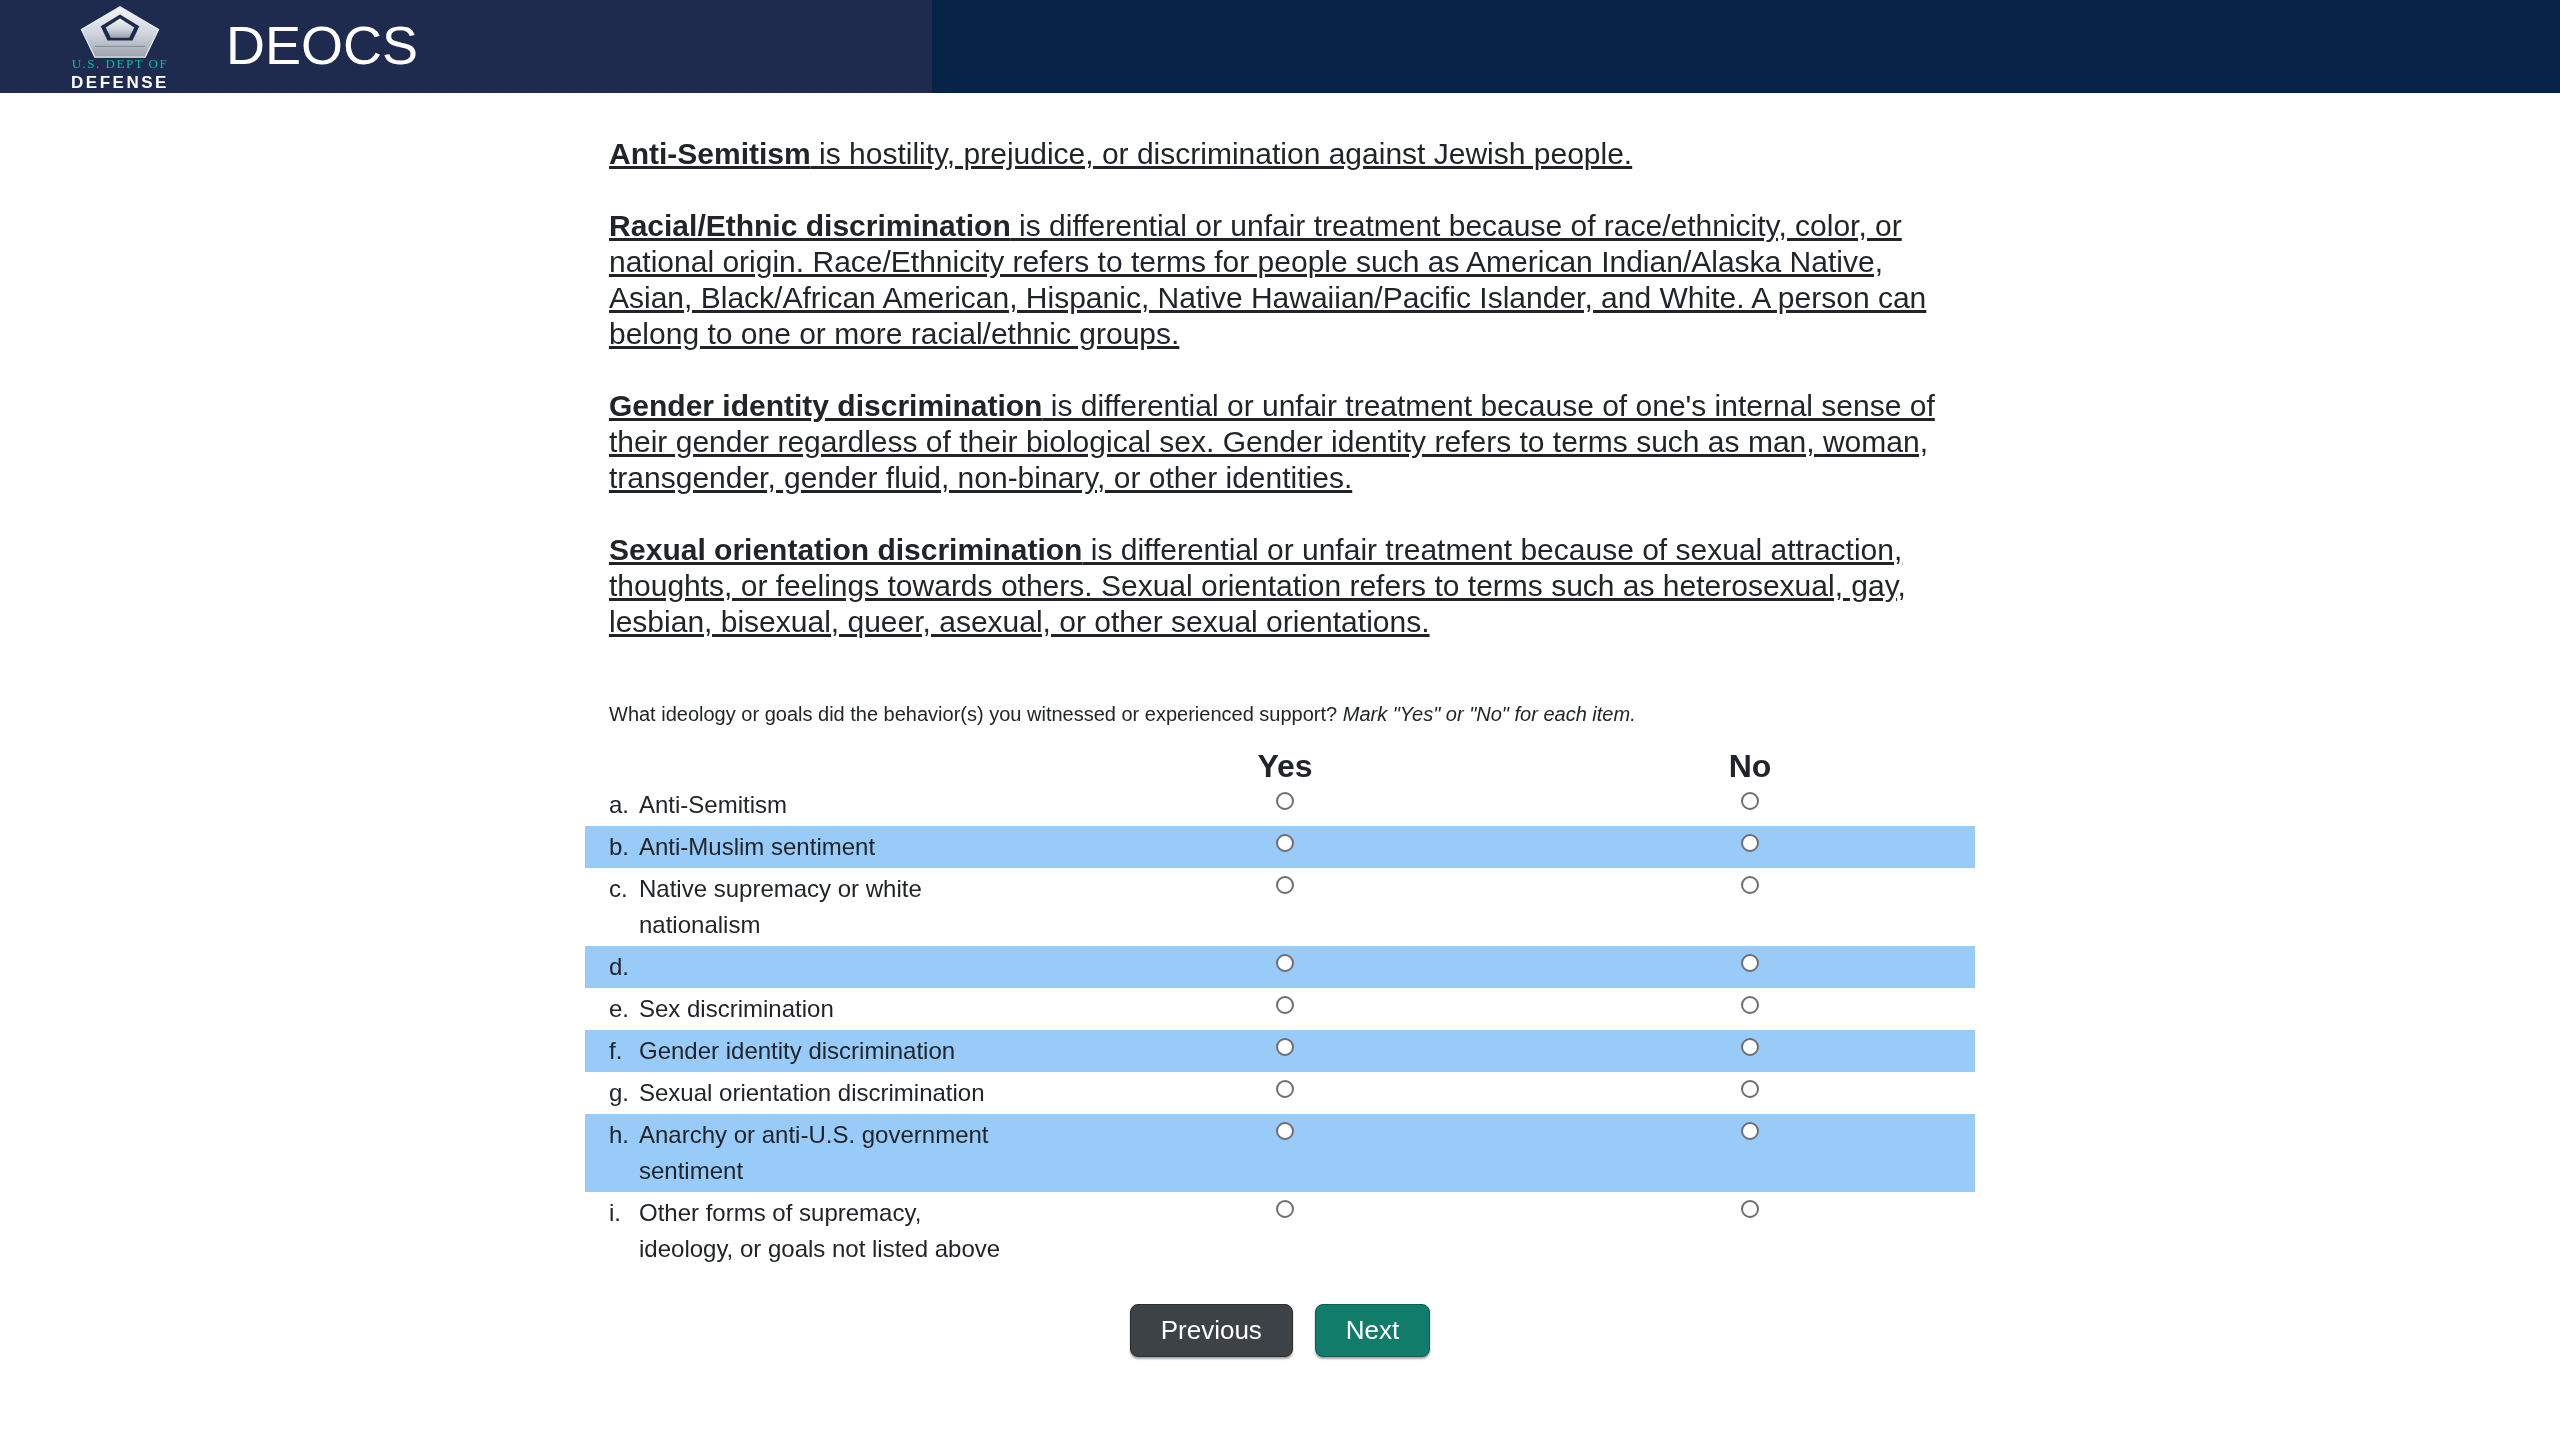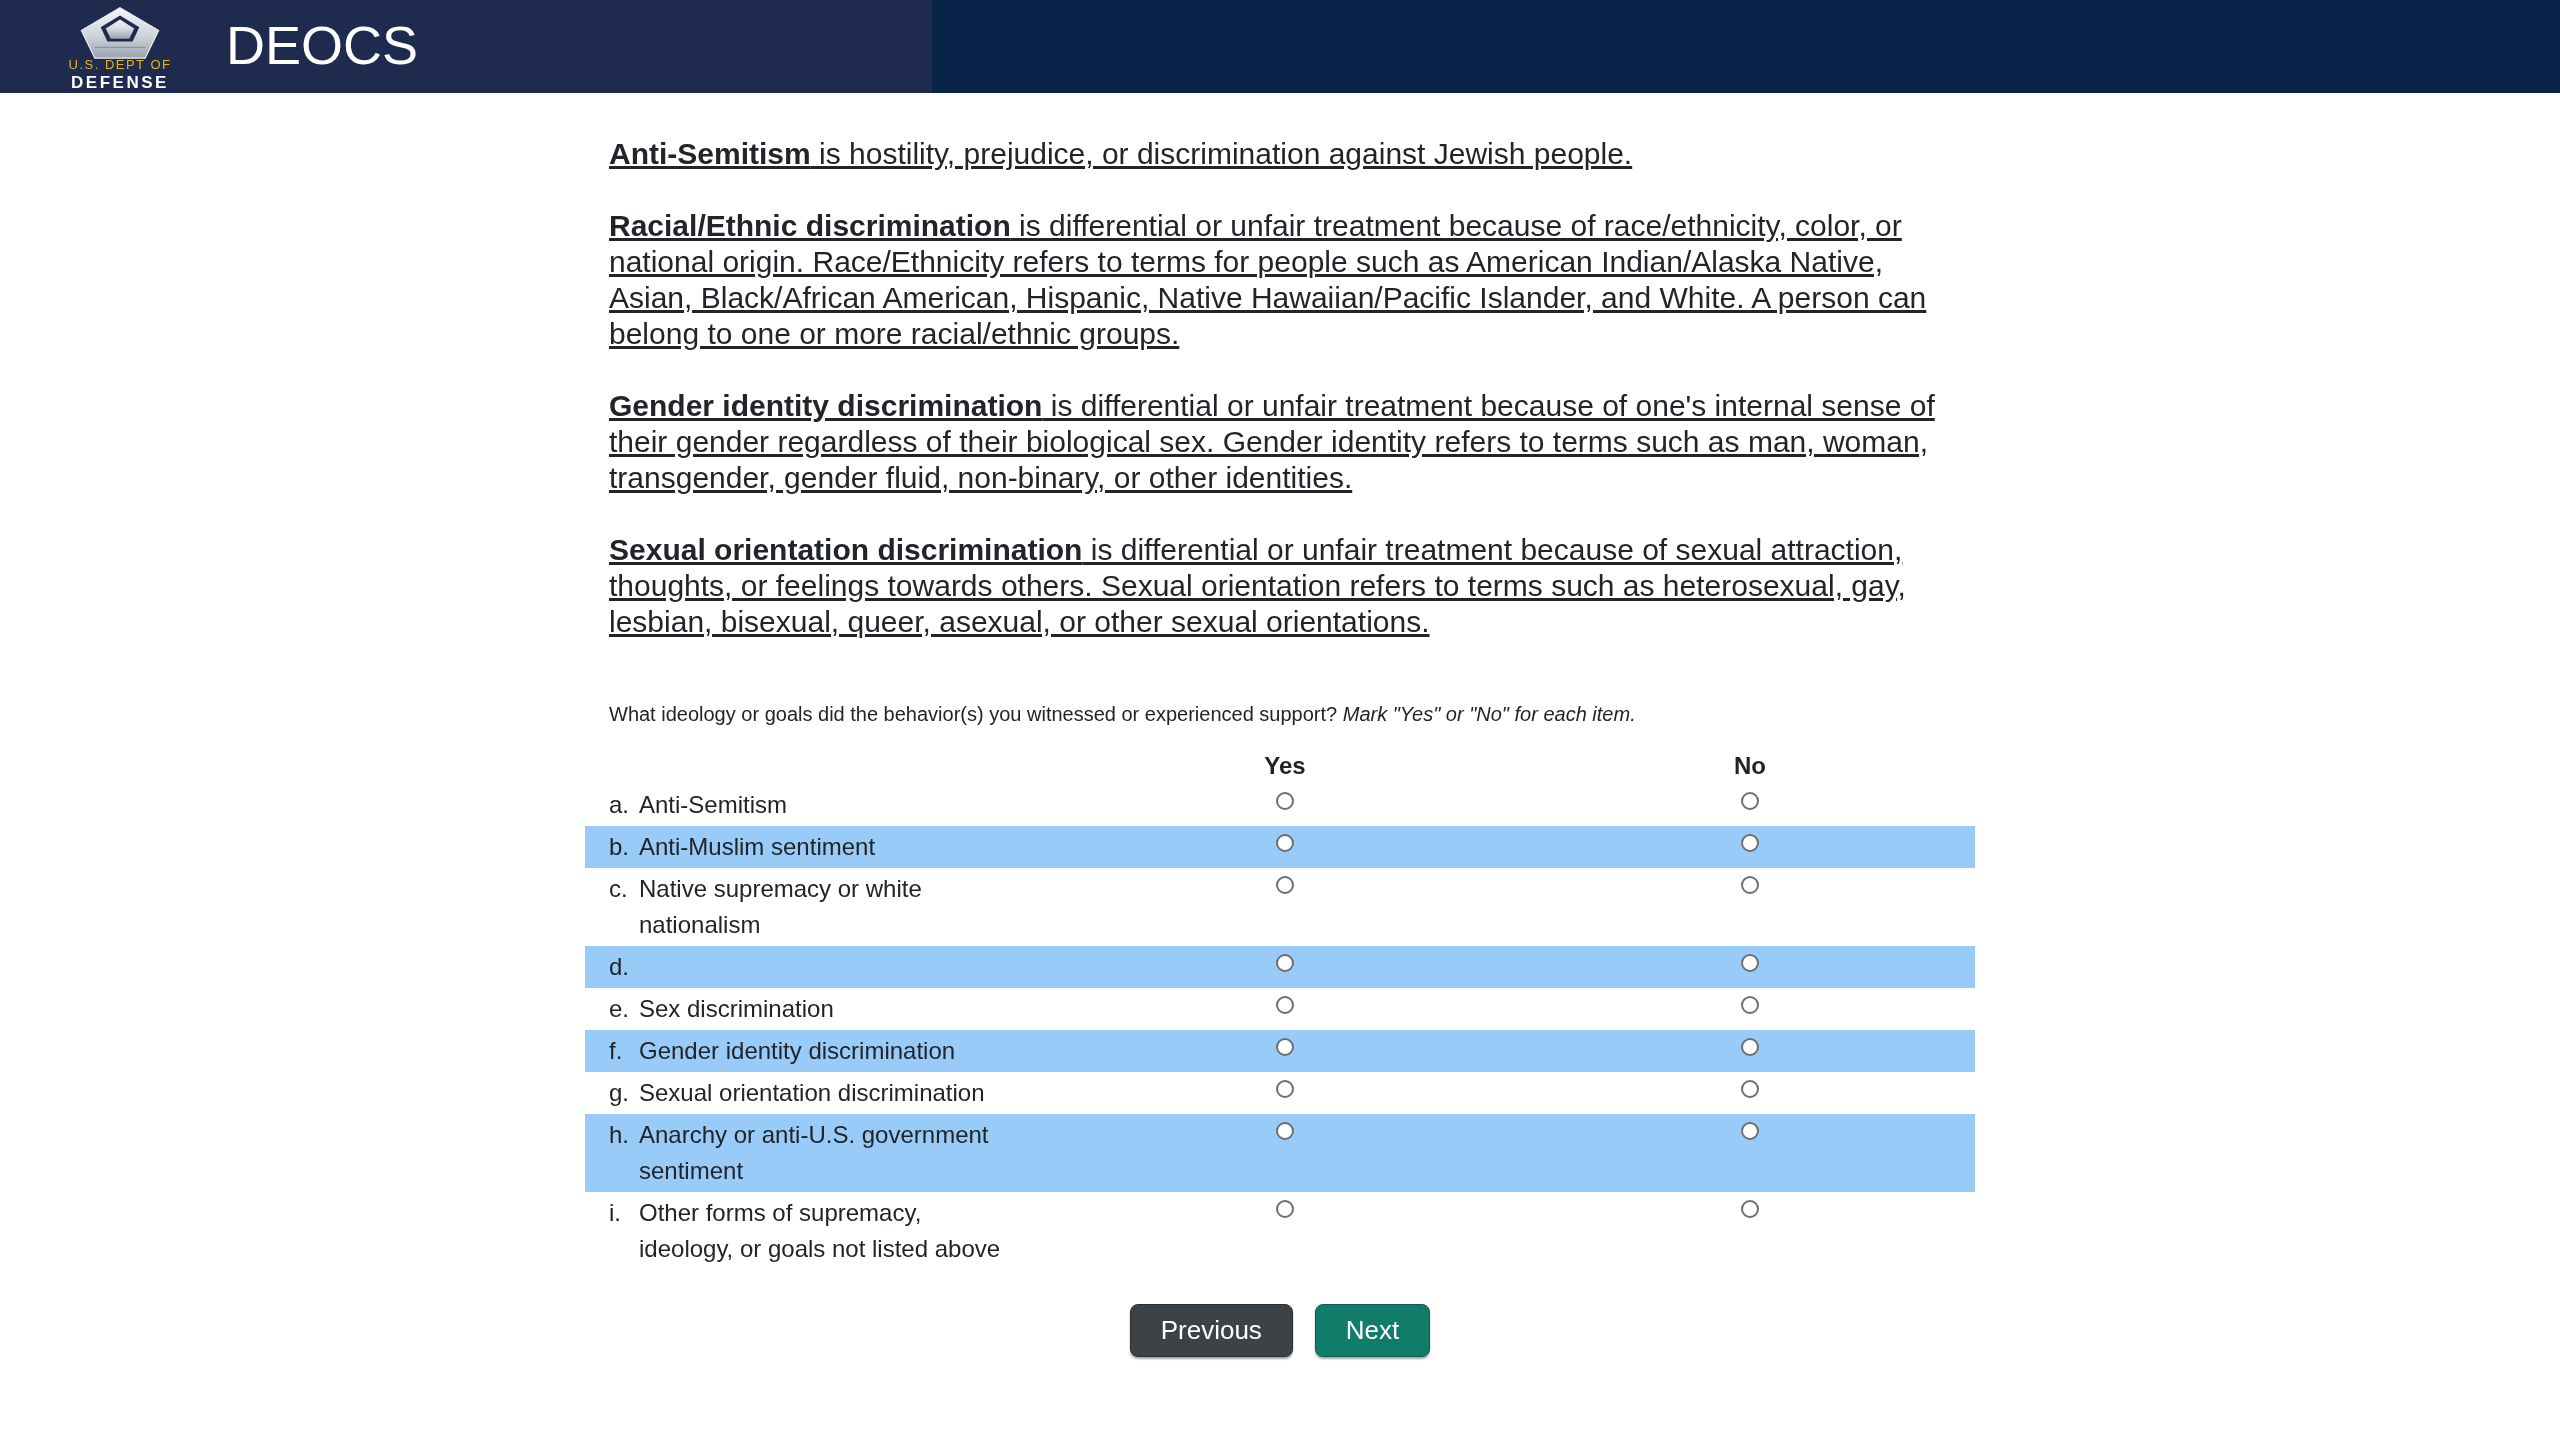"U.S. DEPT OF" .logo-line1 { color: #eab308 -> #14b8a6; font-family: none -> Liberation Serif, serif }
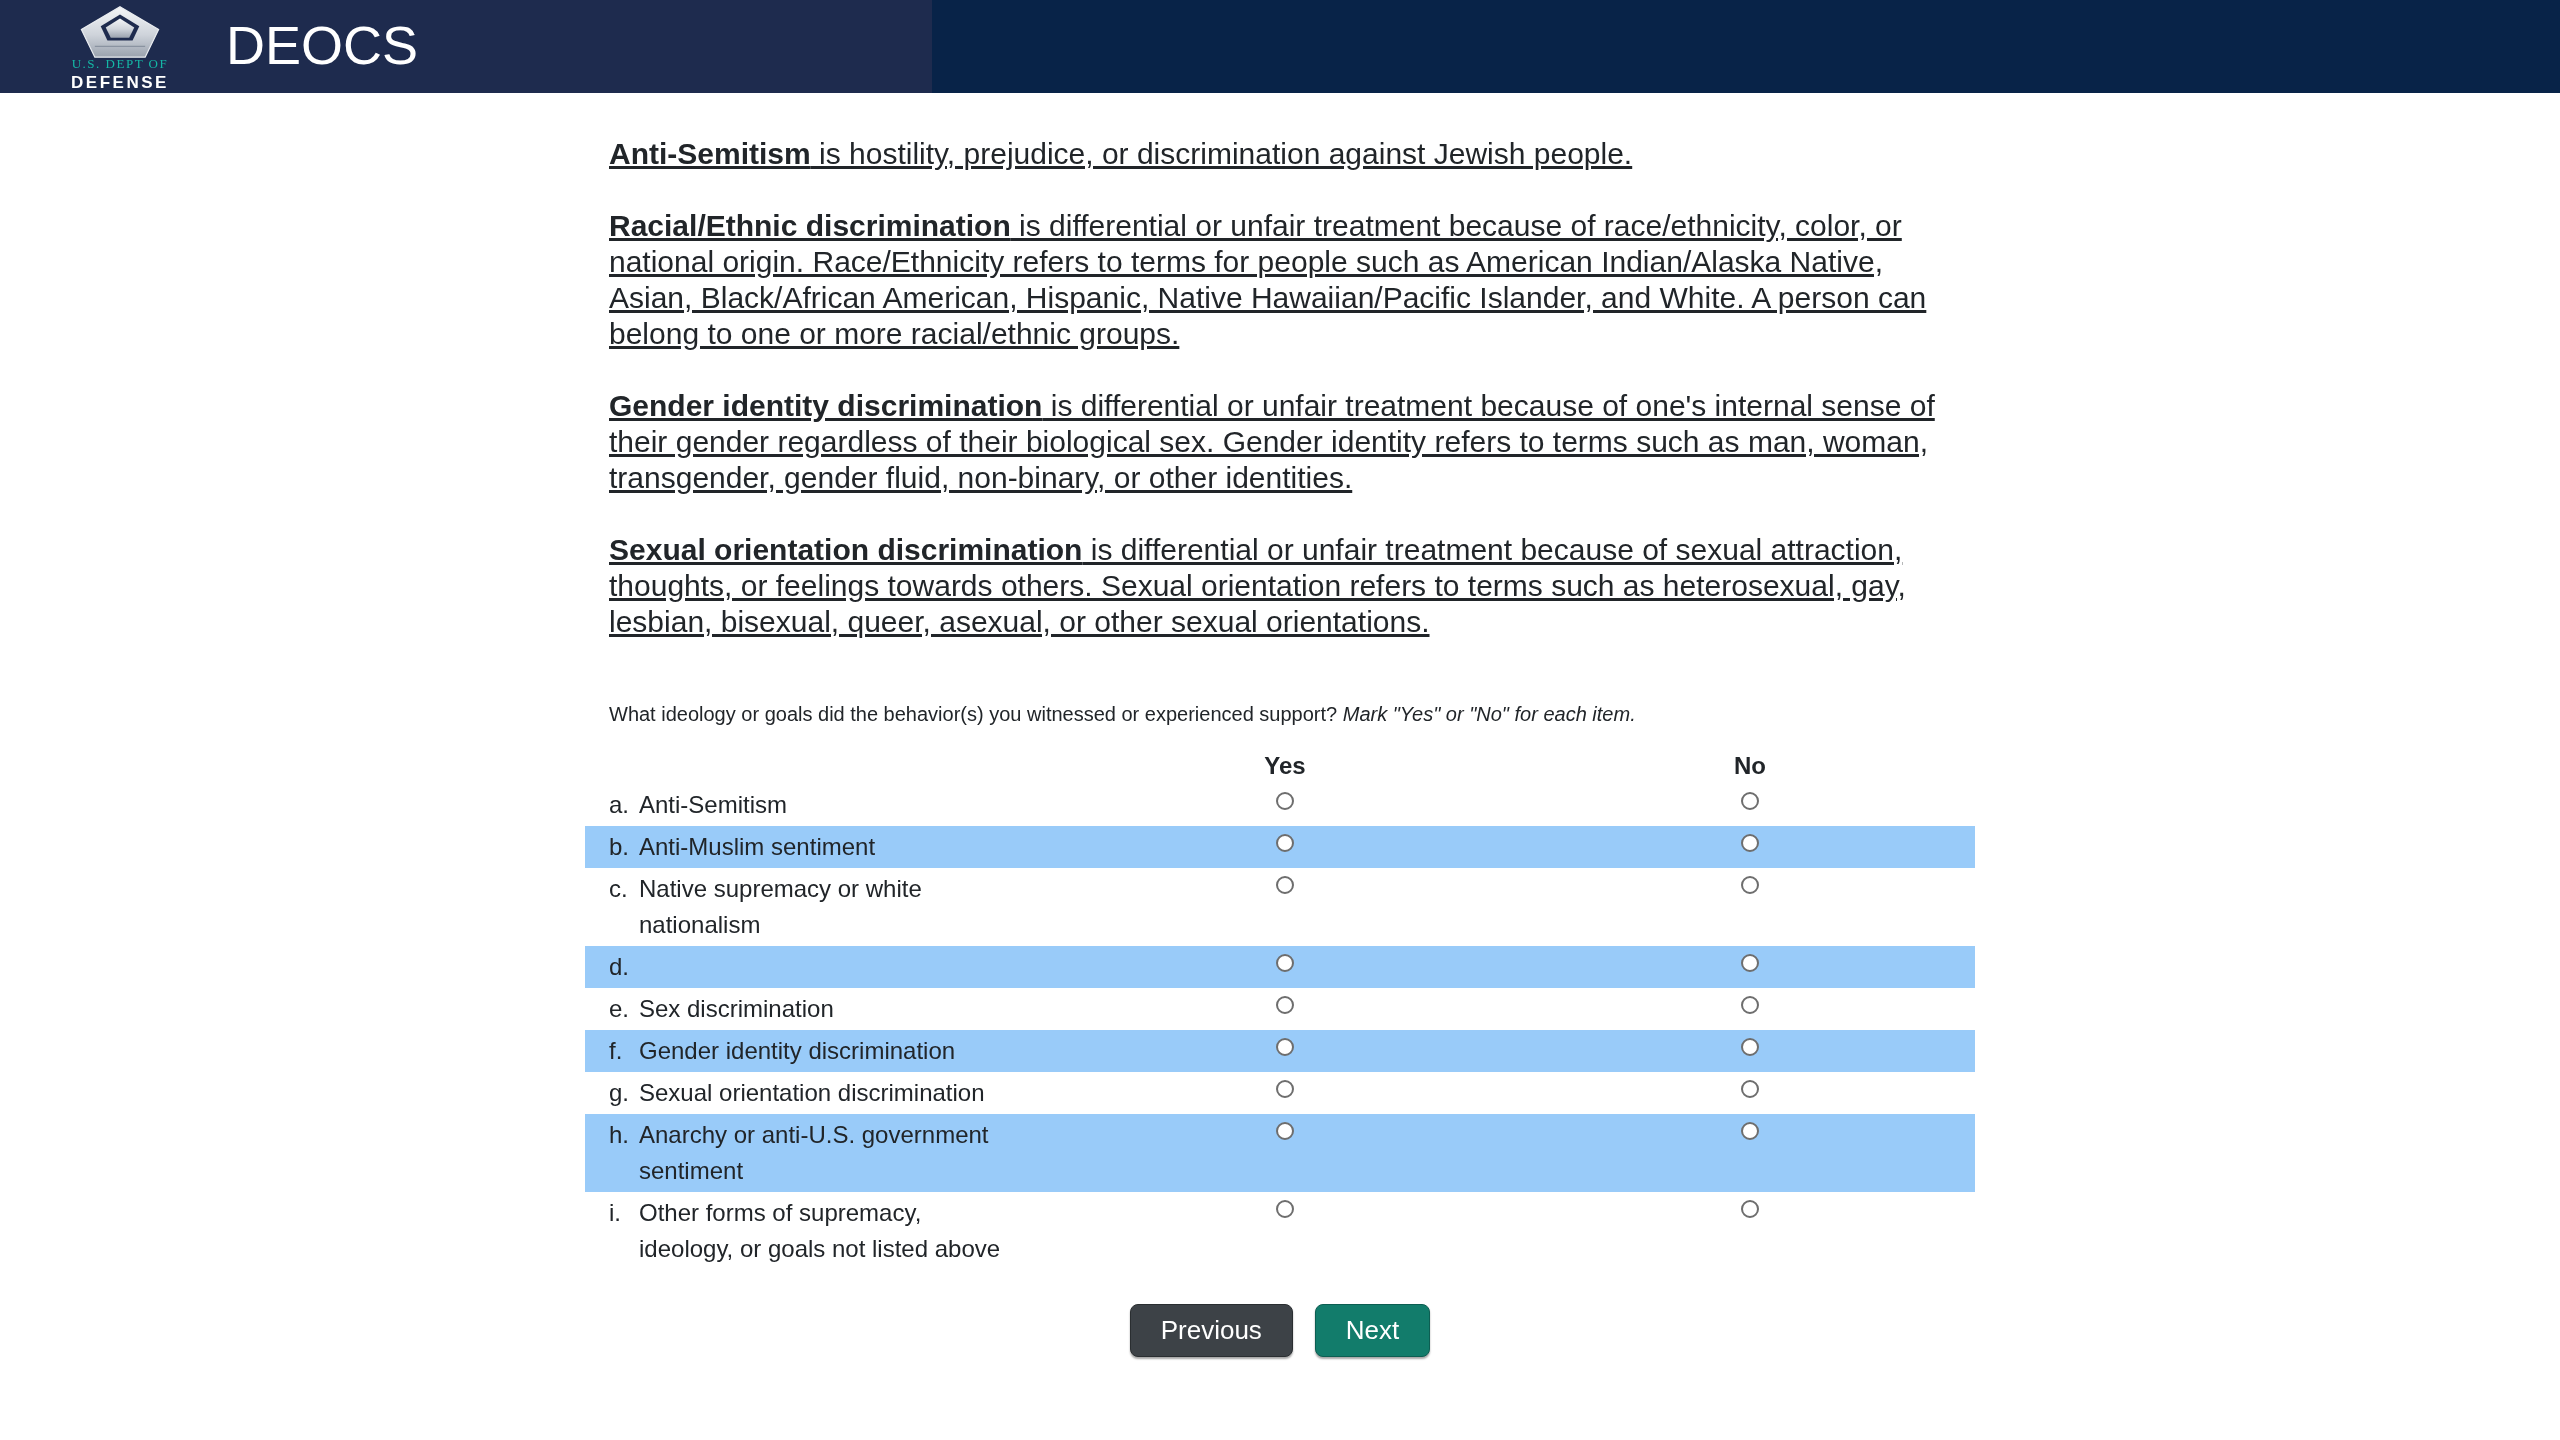"Yes" .col-head { font-size: 24px -> 32px }
